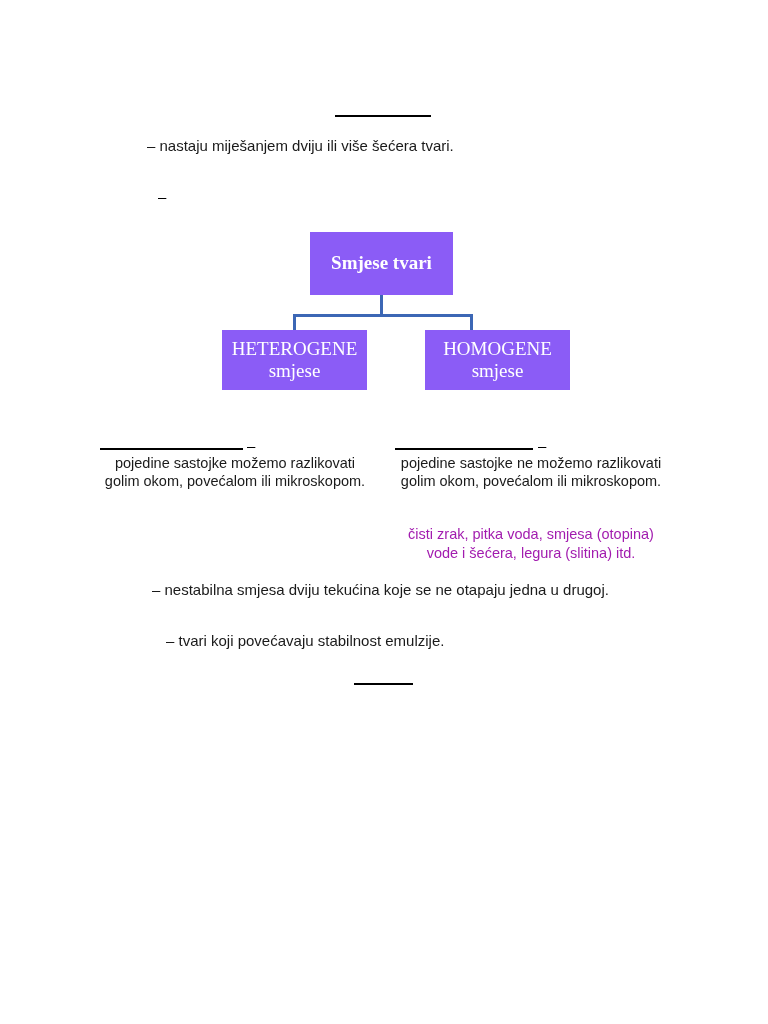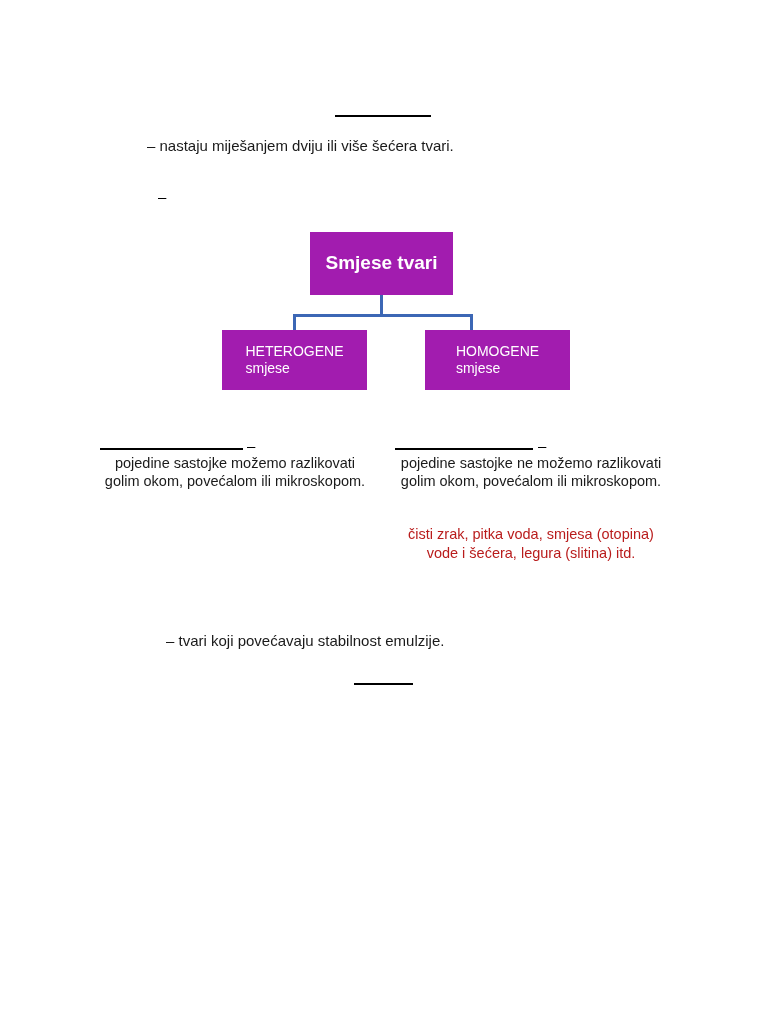"Smjese tvari" .node { background: #a21caf -> #8b5cf6; font-family: none -> Liberation Serif, serif; text-align: none -> center }
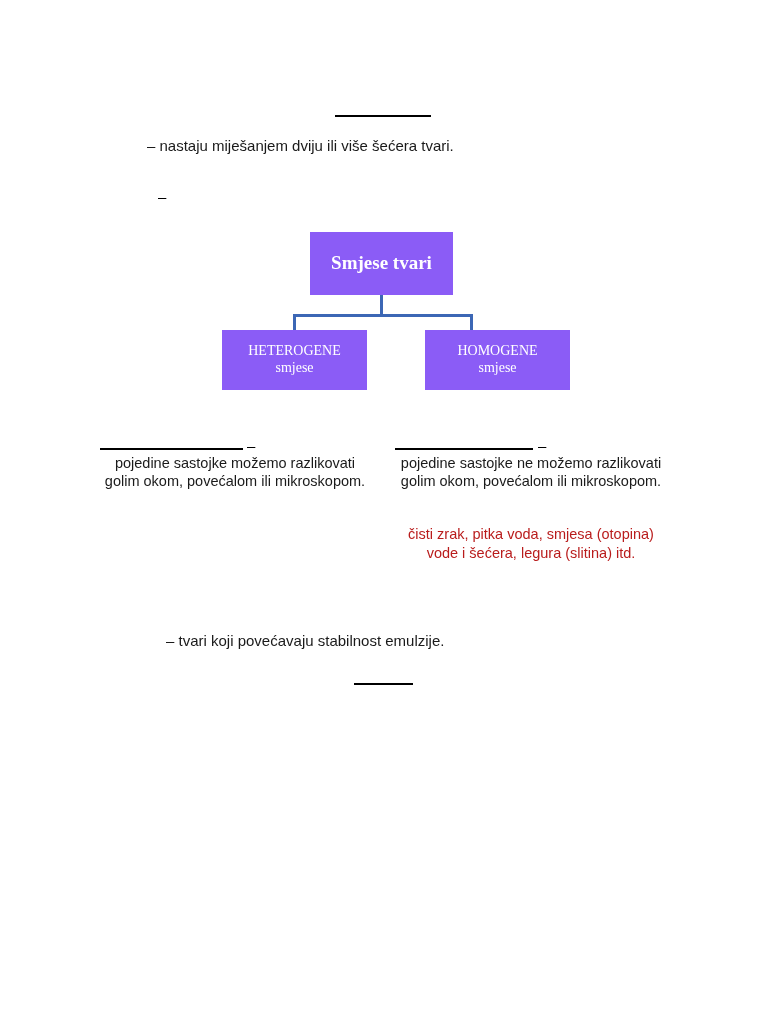"HETEROGENE" .node-child { font-size: 14px -> 19px }
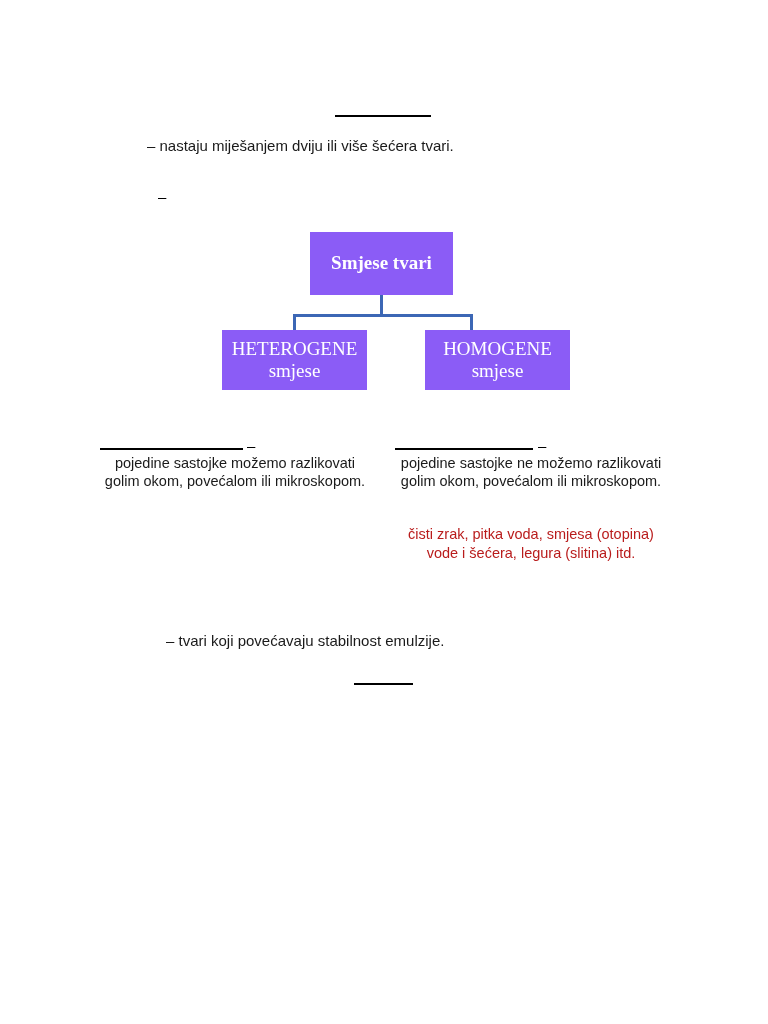"čisti zrak, pitka voda, smjesa" .examples { color: #b91c1c -> #a21caf }
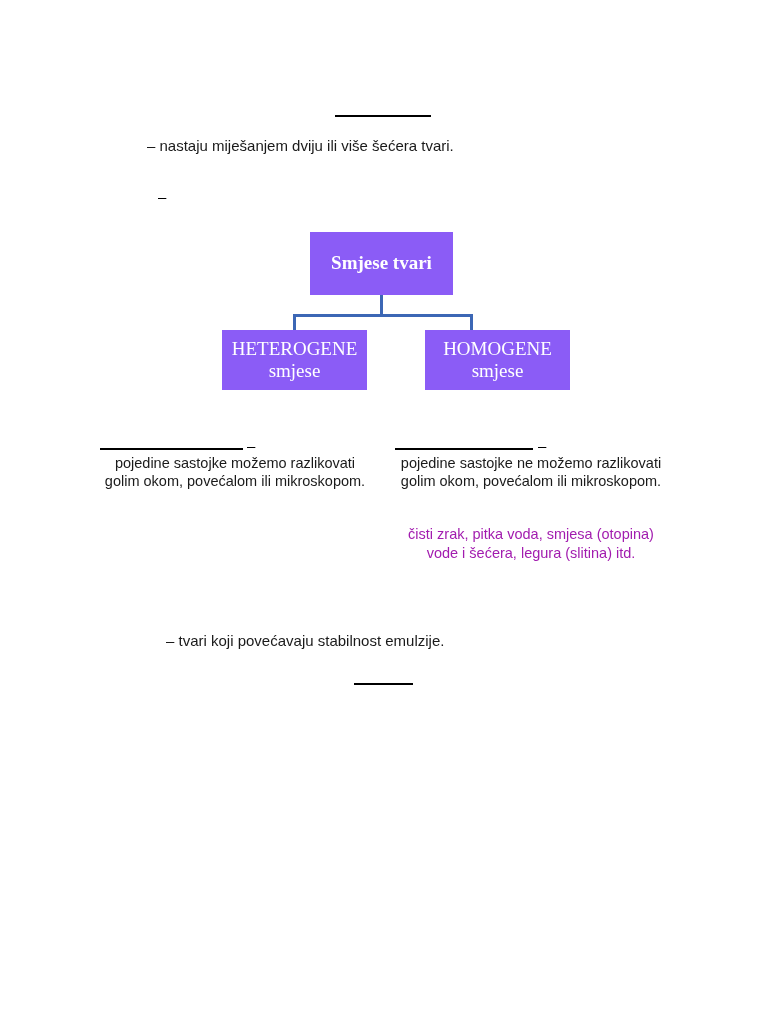"– nestabilna smjesa dviju tekućina" div.ptext { html: none -> <div>– nestabilna smjesa dviju tekućina koje se ne otapaju jedna u drugoj.</div> }
